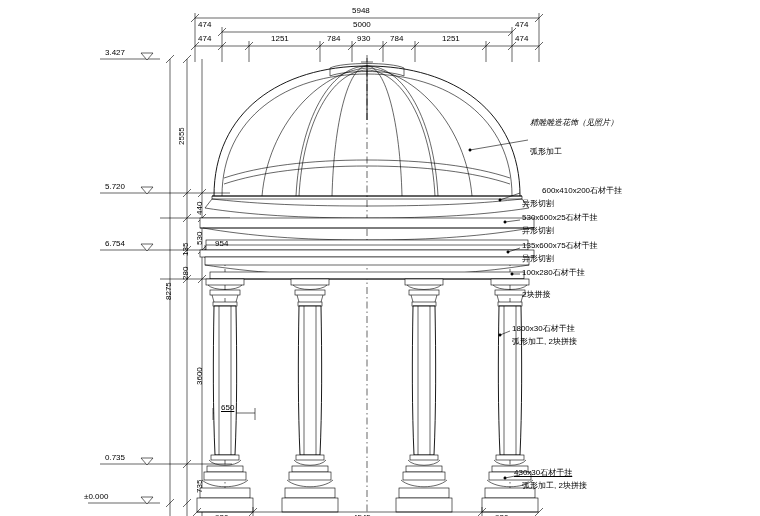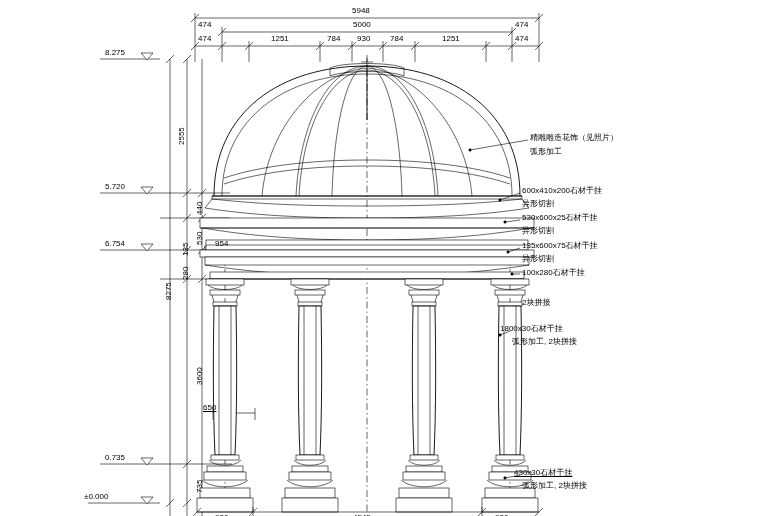"8.275" div.lvl-label { text: 8.275 -> 3.427 }
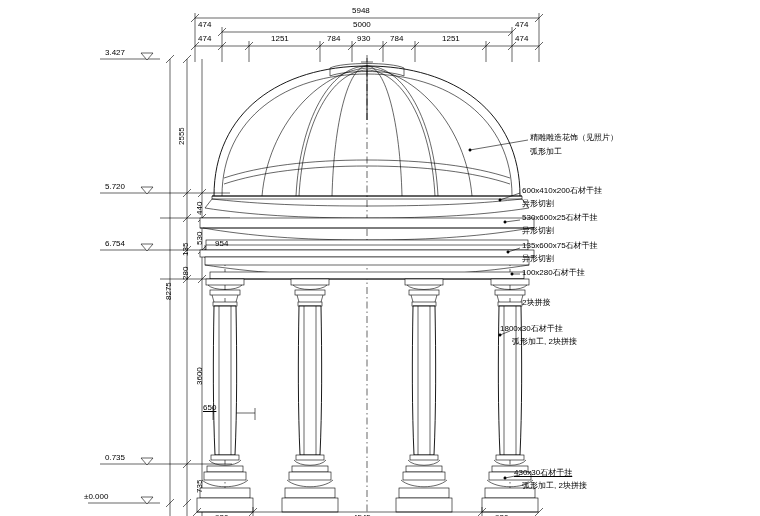"精雕雕造花饰（见照片）" div.note-label { font-style: none -> italic; top: 133px -> 118px }
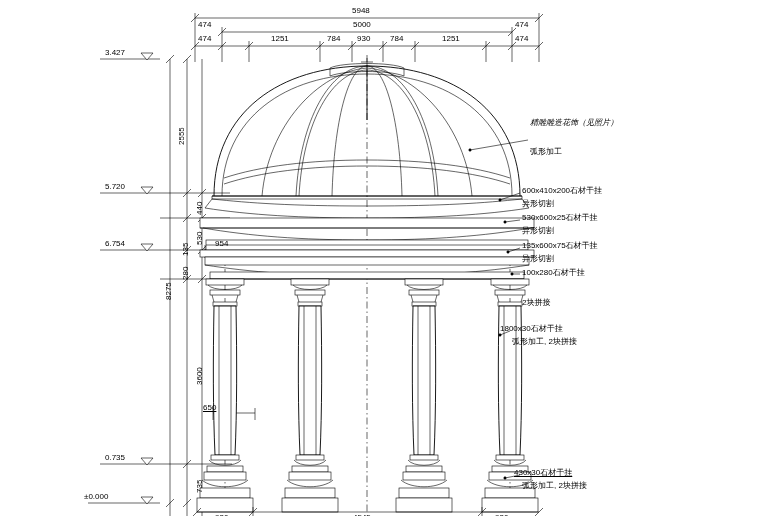"600x410x200石材干挂" div.note-label { padding-left: none -> 20px }
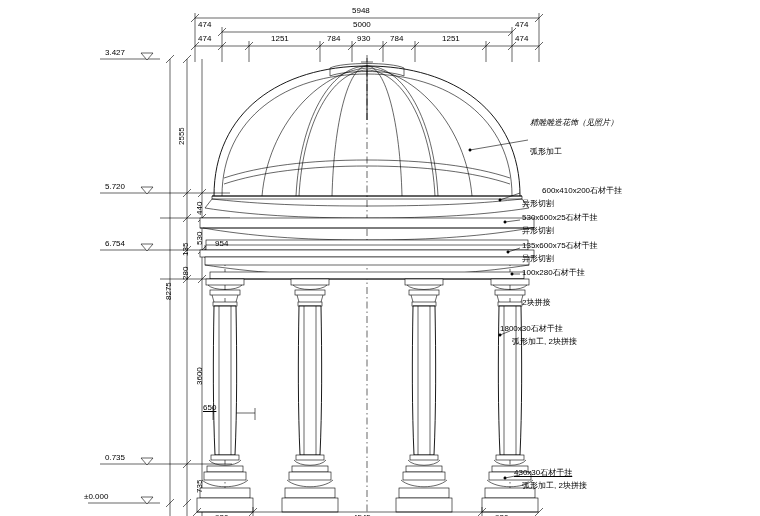"2块拼接" div.note-label { top: 298px -> 290px }
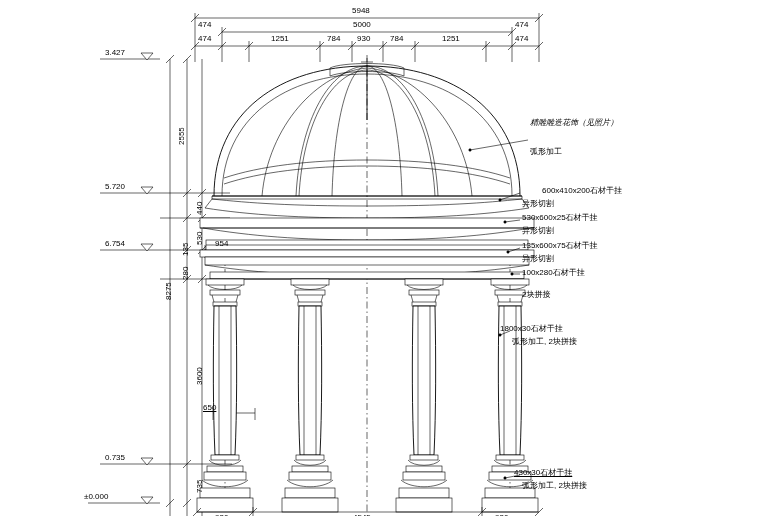"1800x30石材干挂" div.note-label { left: 500px -> 512px }
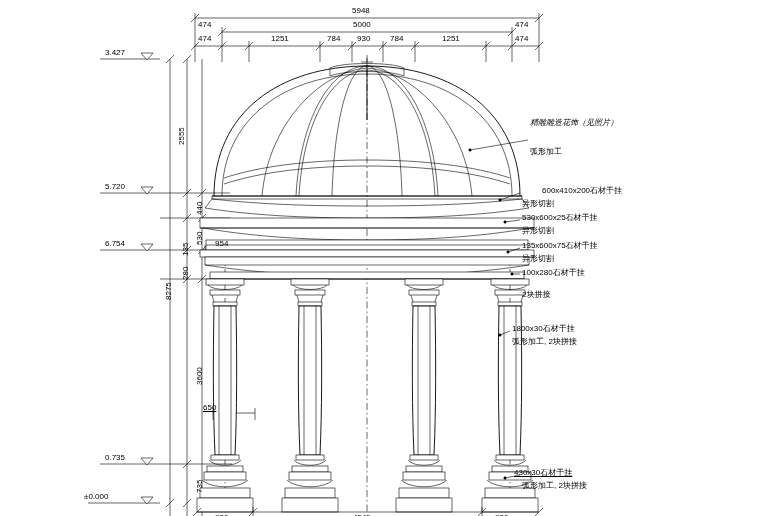"650" div.dim-label { left: 203px -> 221px }
